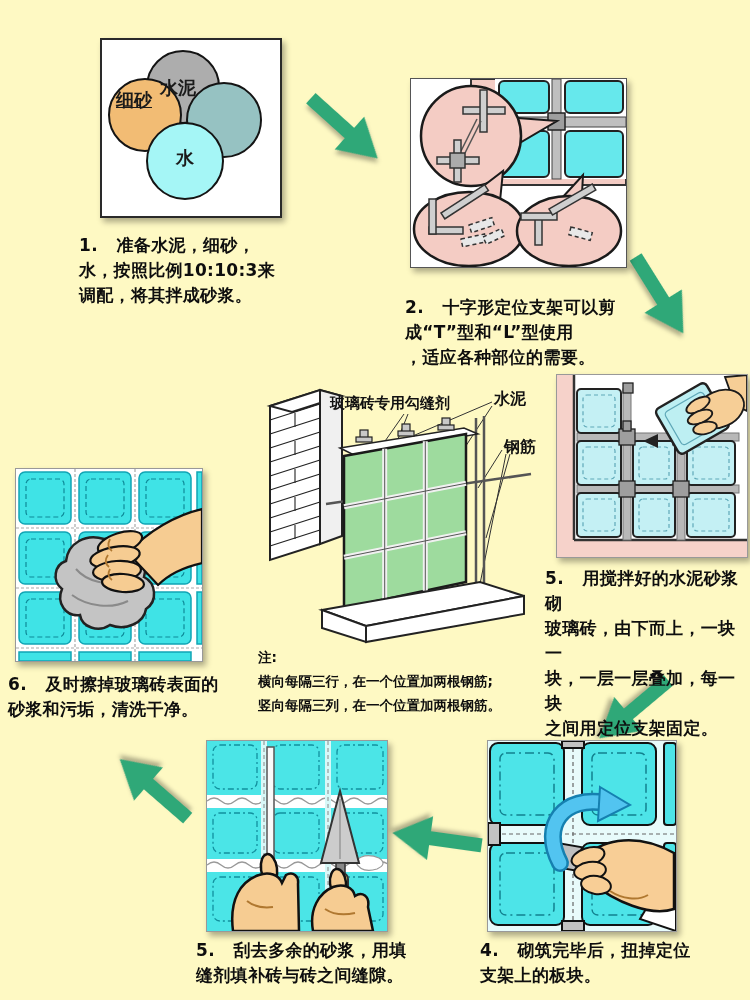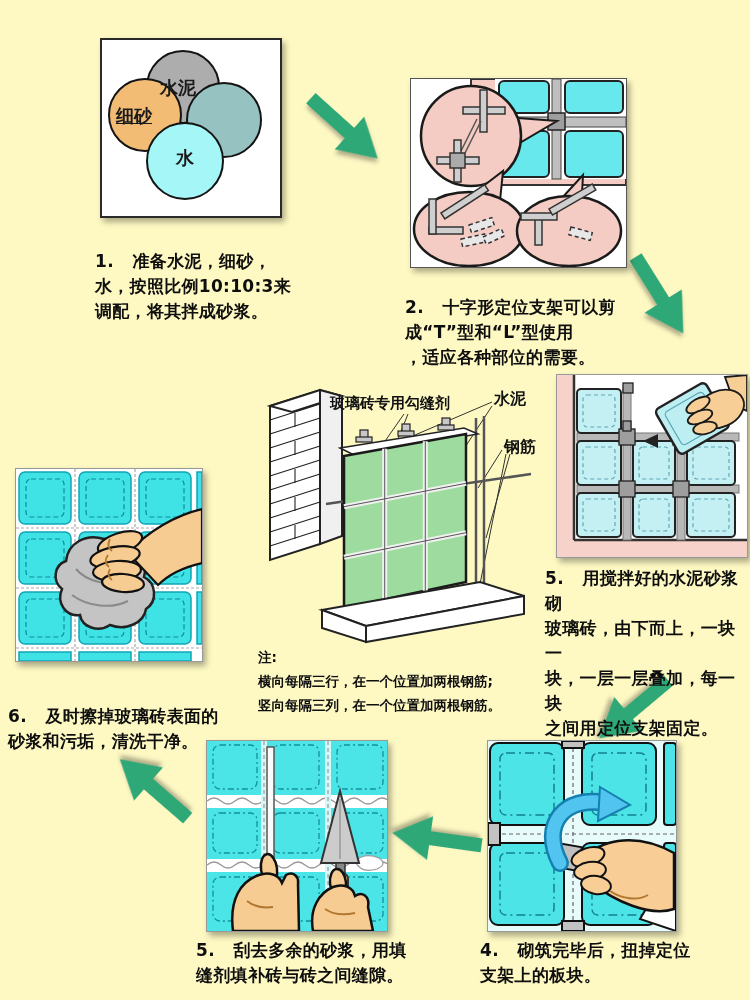"细砂" span.mixlabel { top: 64px -> 48px }
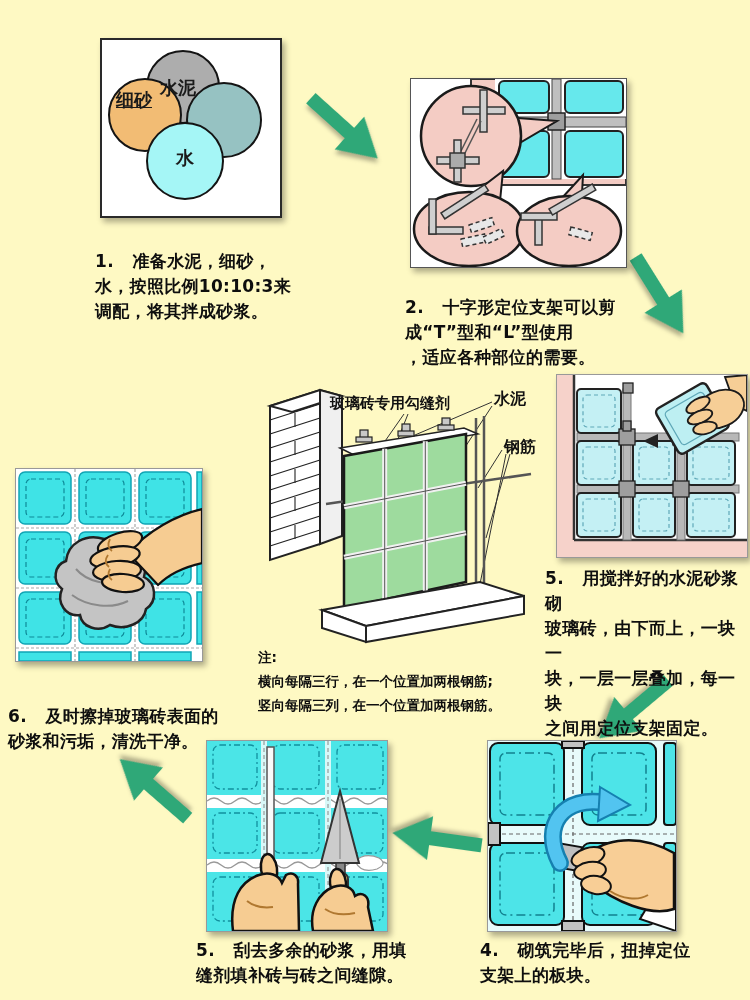"1. 准备水泥，细砂，" div.cap { left: 95px -> 79px; margin-top: 16px -> none }
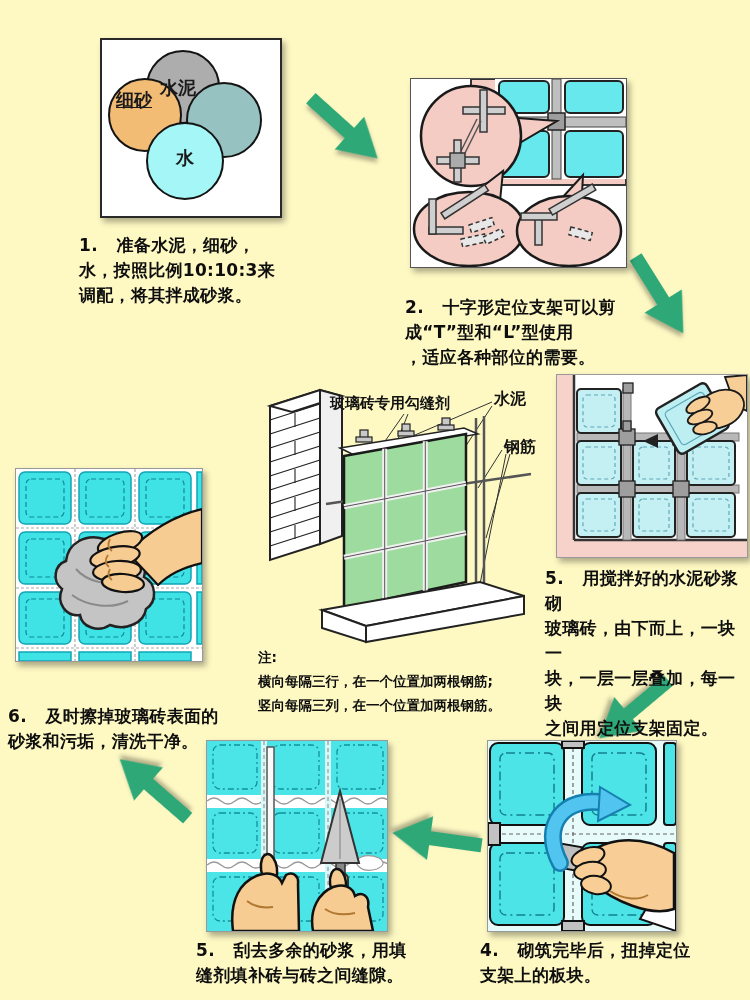"6. 及时擦掉玻璃砖表面的" div.cap { margin-top: 32px -> none }
